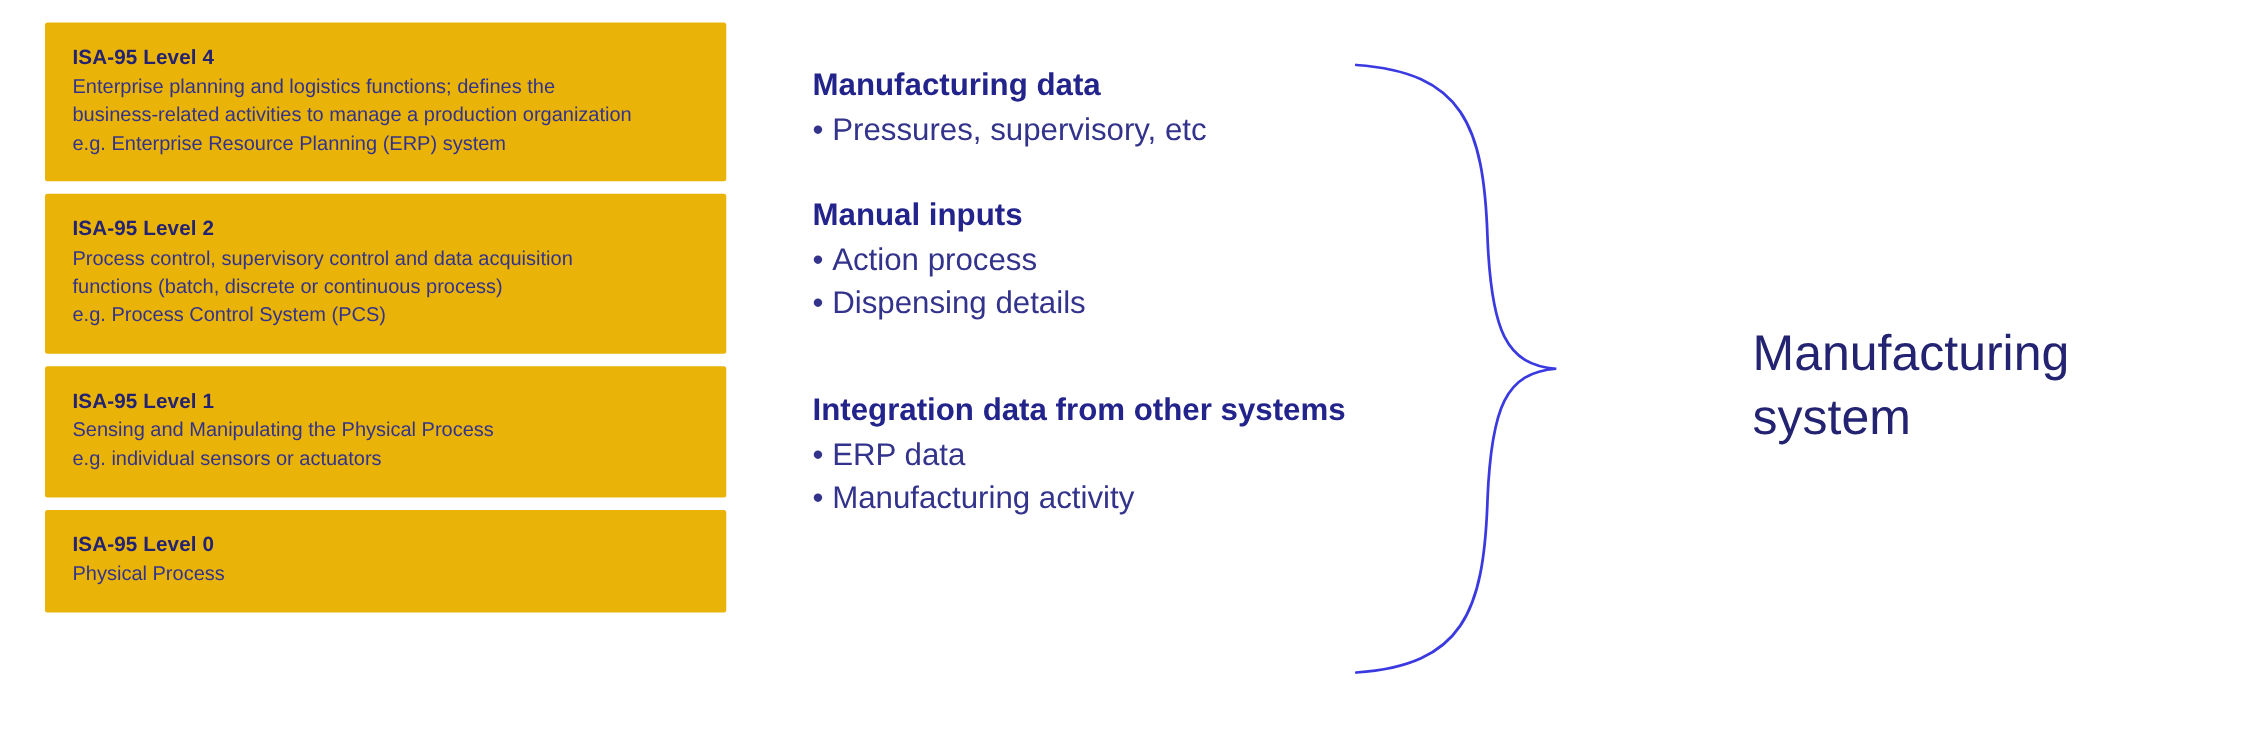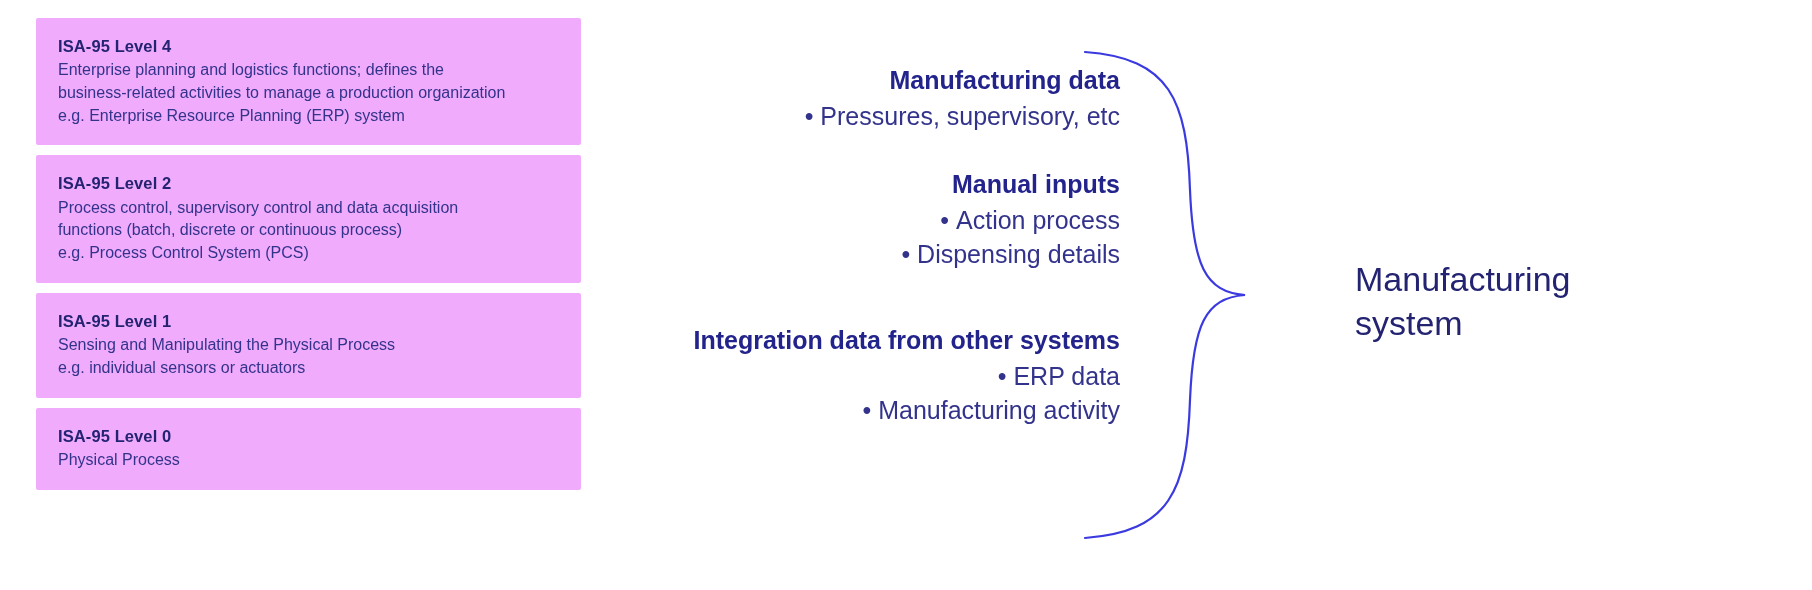"ISA-95 Level 4" .level-box { background: #f0abfc -> #eab308 }
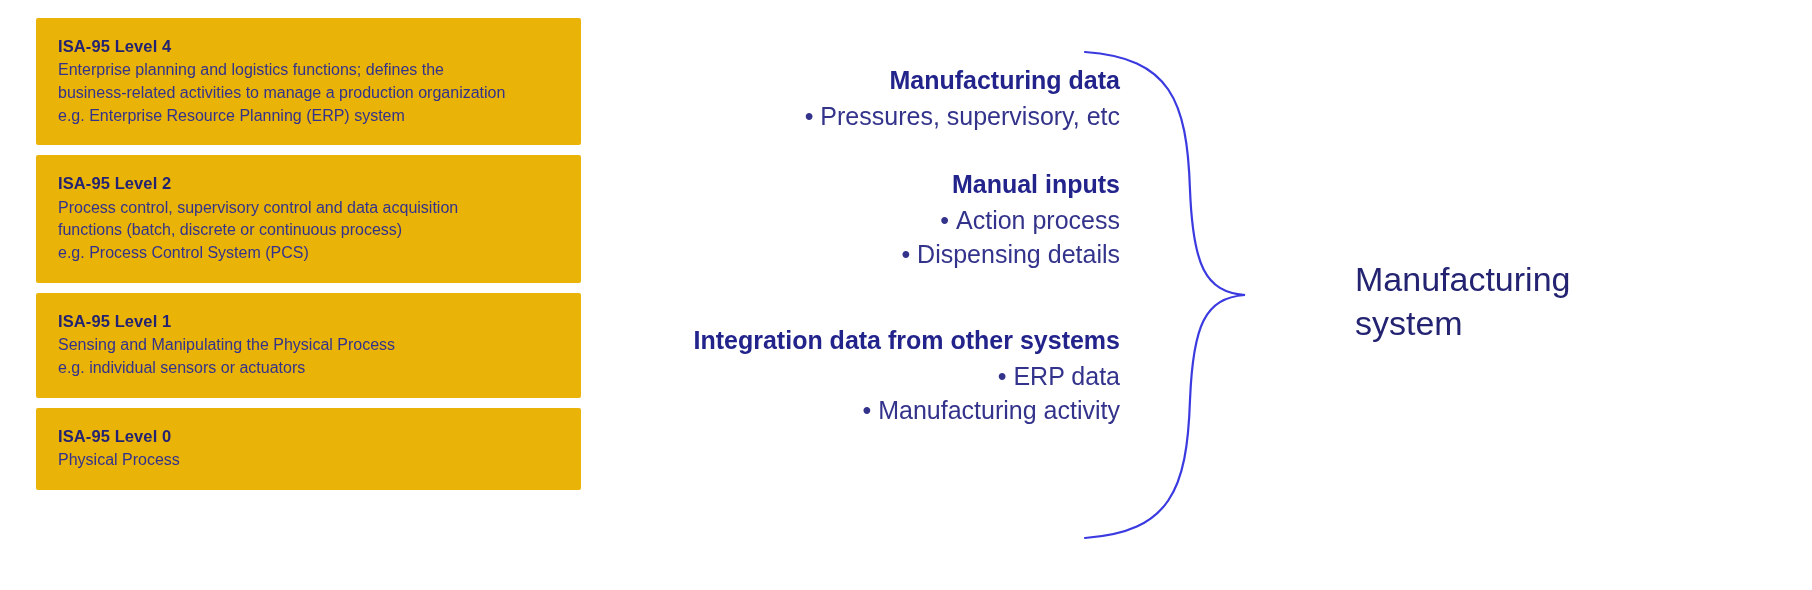"Manufacturing data" .groups-column { text-align: right -> none; top: 64px -> 52px }
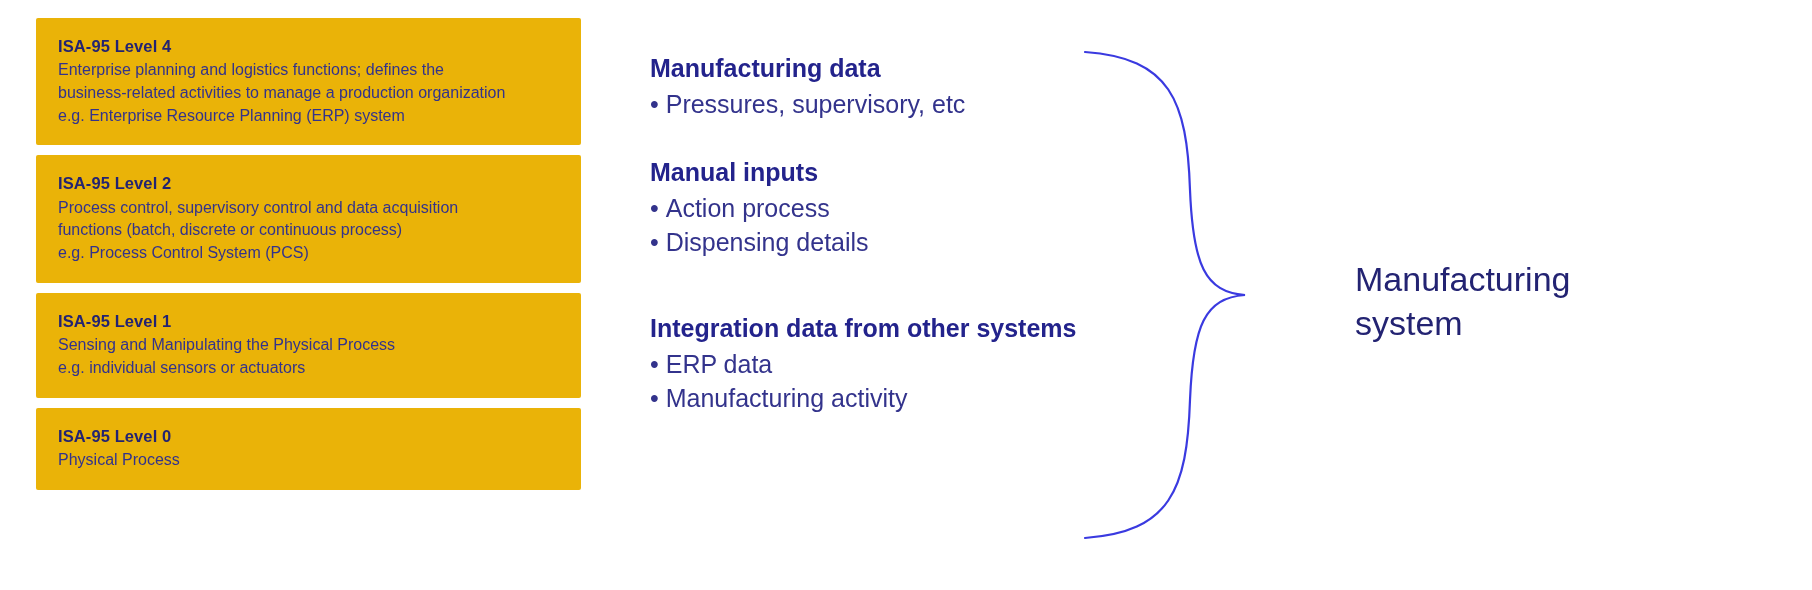"Manufacturing" .system-label { font-size: 34px -> 40px; left: 1355px -> 1402px }
